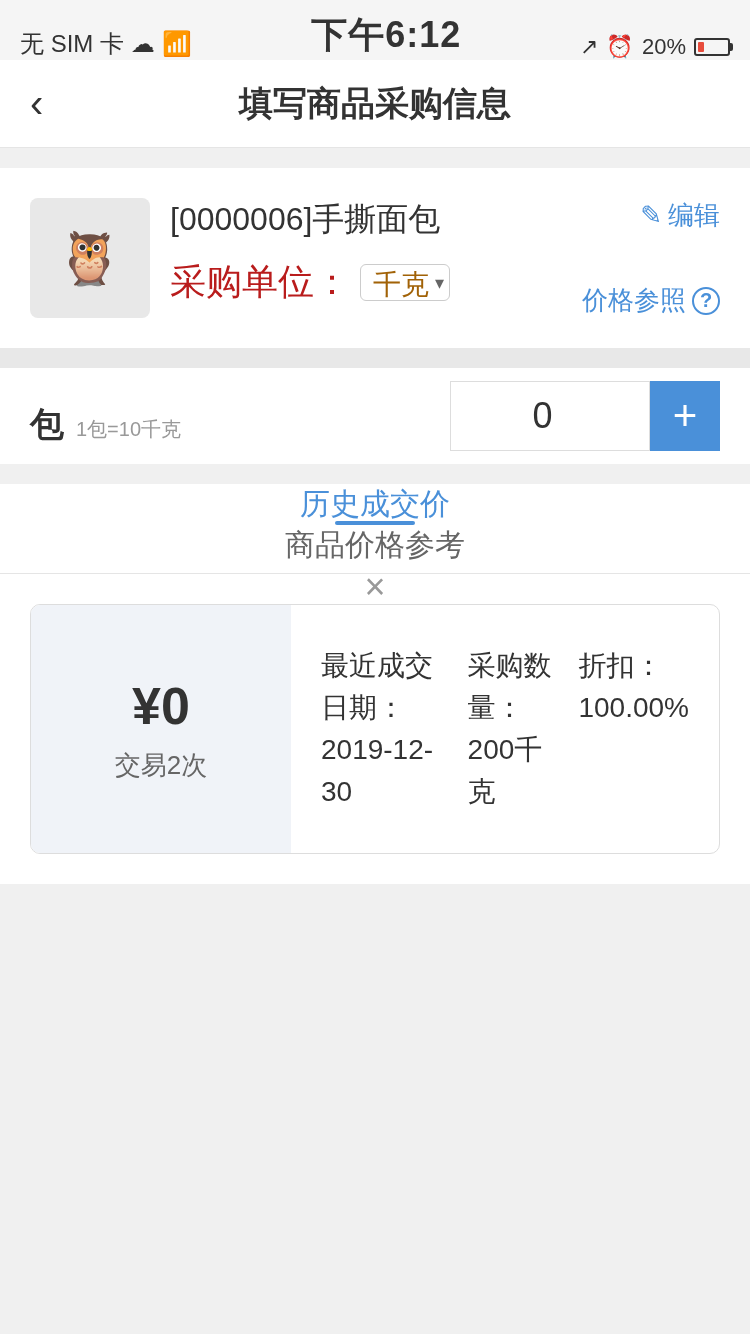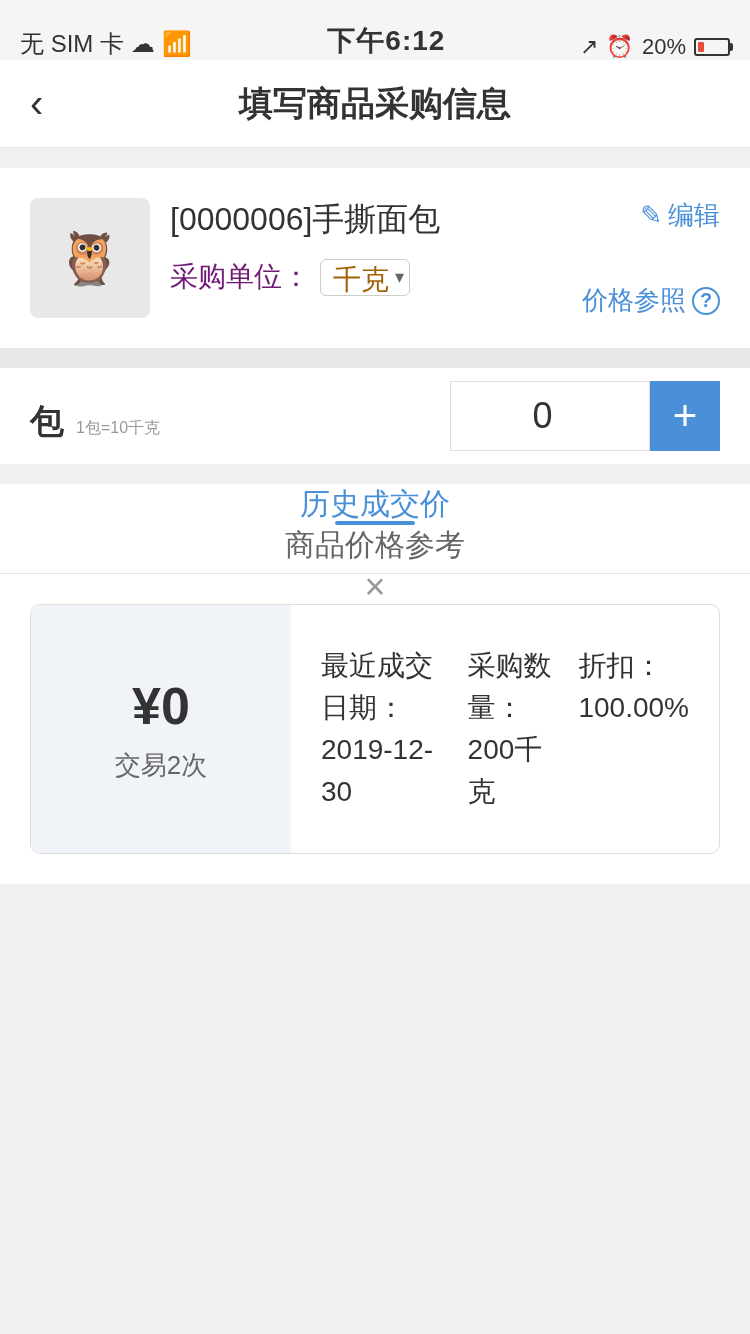"下午6:12" .status-center { font-size: 28px -> 36px }
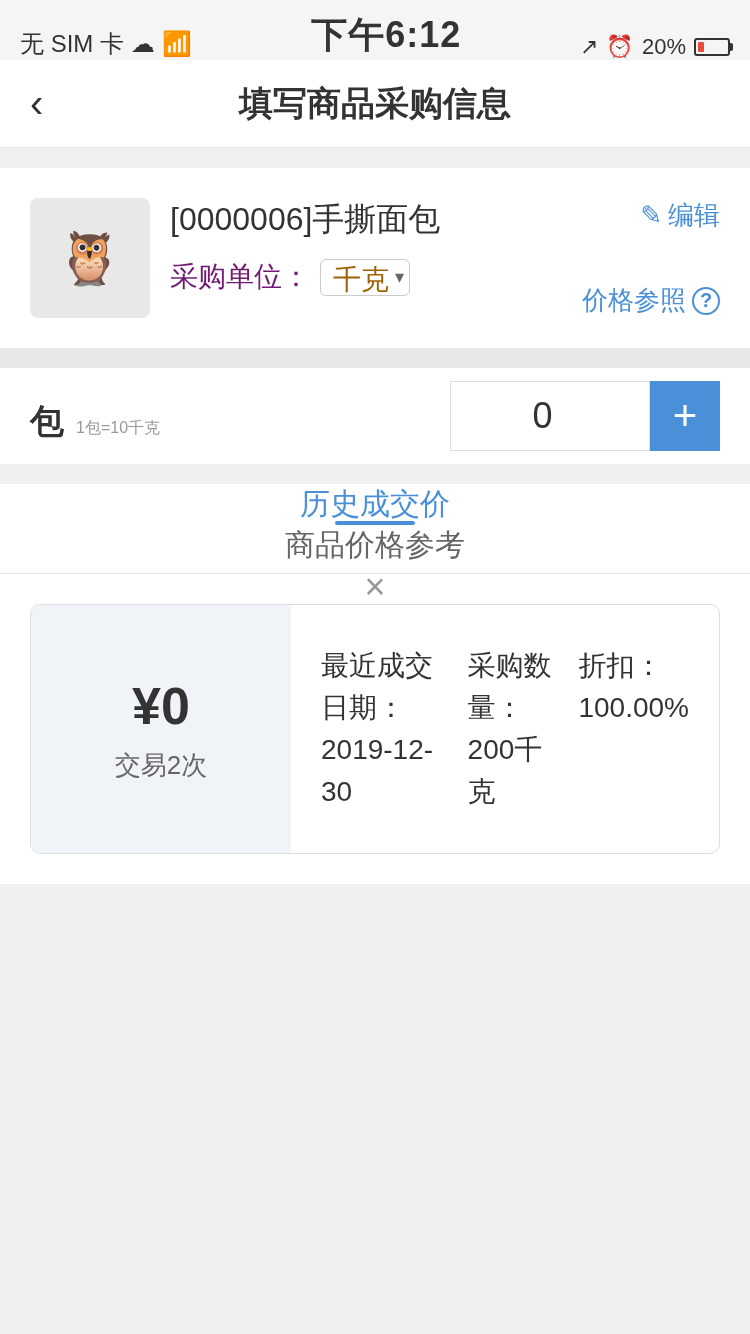"采购单位：" .unit-label { color: #701a75 -> #b91c1c; font-size: 28px -> 36px }
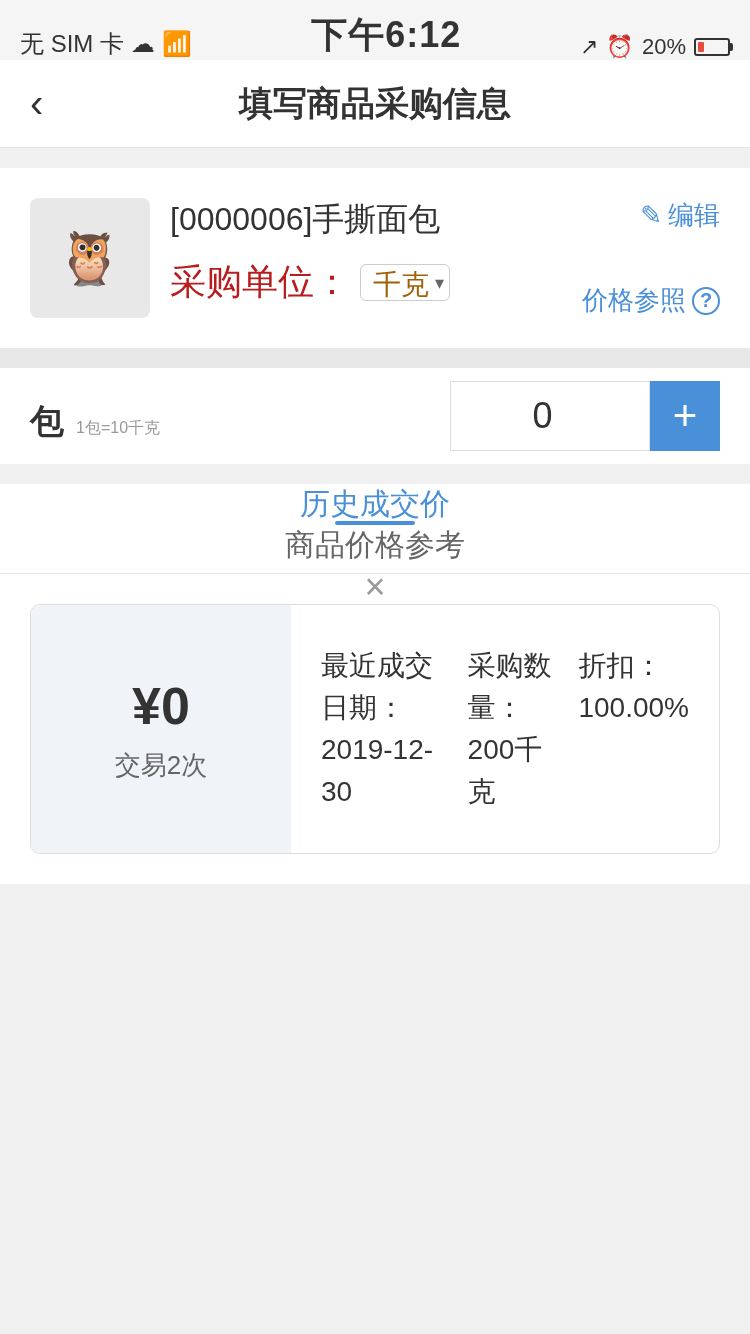"1包=10千克" .quantity-conversion { font-size: 16px -> 20px }
